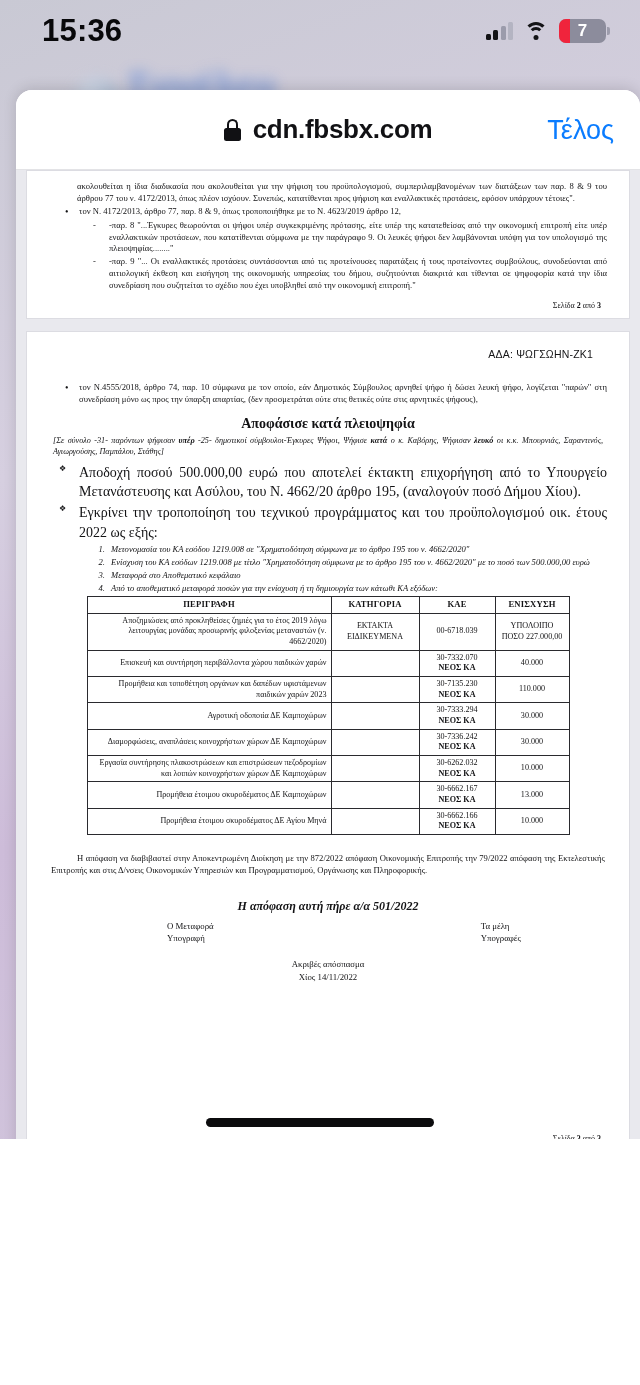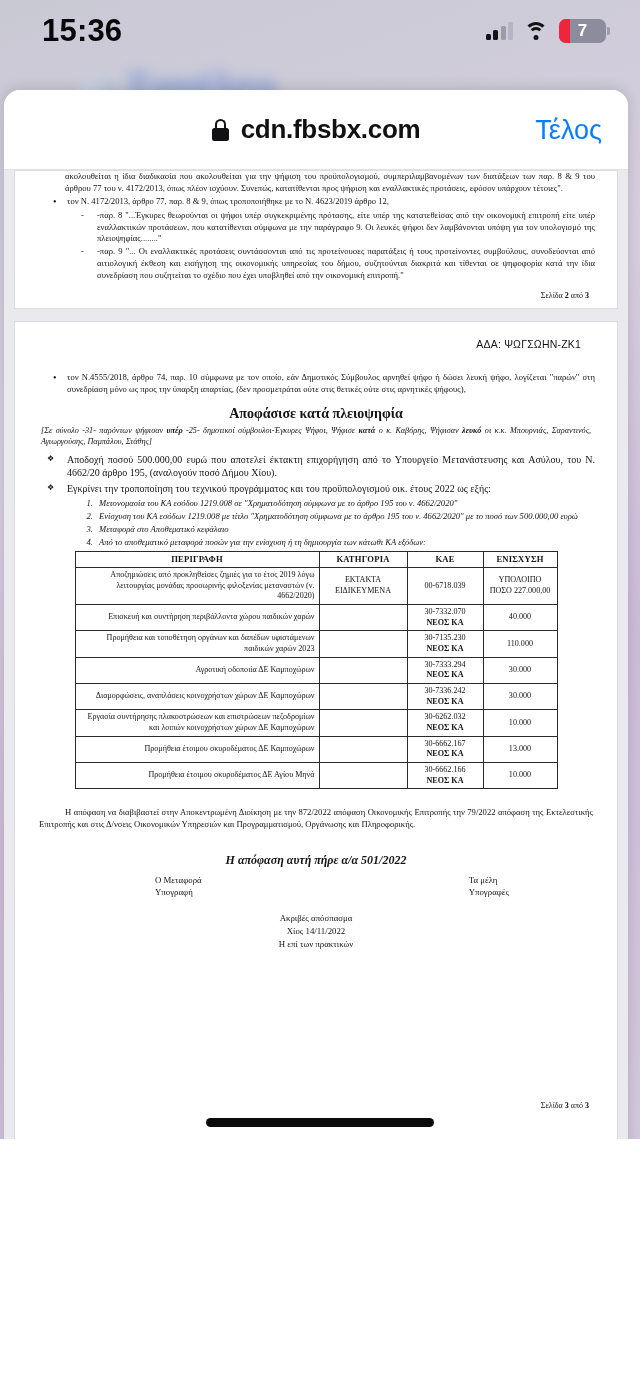"cdn.fbsbx.com" .sheet { left: 4px -> 16px }
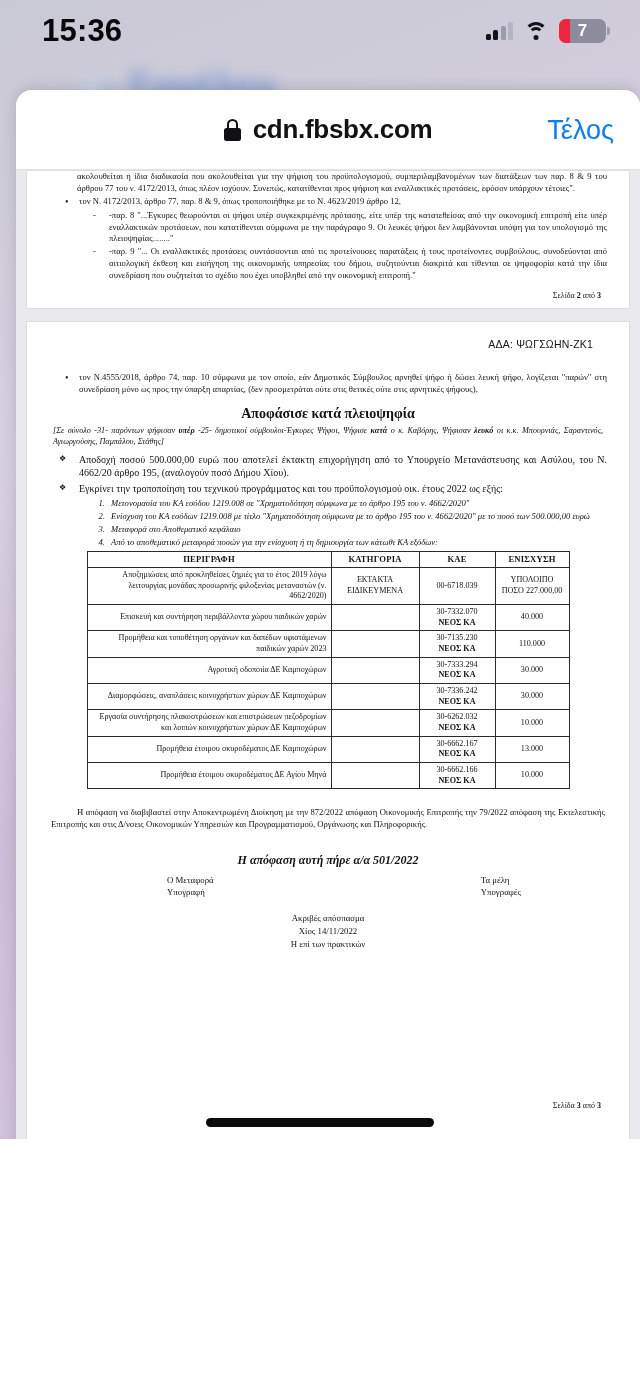"ακολουθείται η ίδια διαδικασία που" .doc-page.page2 { padding-top: 0 -> 10px }
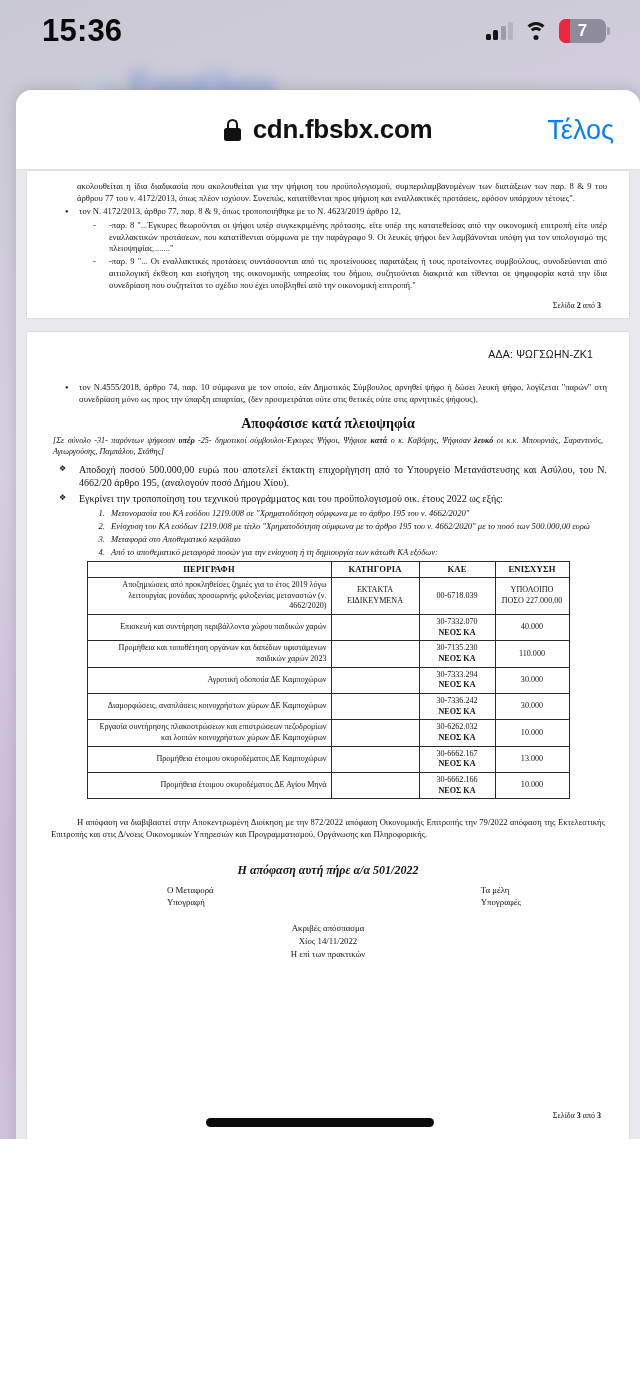"Αποδοχή ποσού 500.000,00 ευρώ που" ul.diamond > li { font-size: 10px -> 14px }
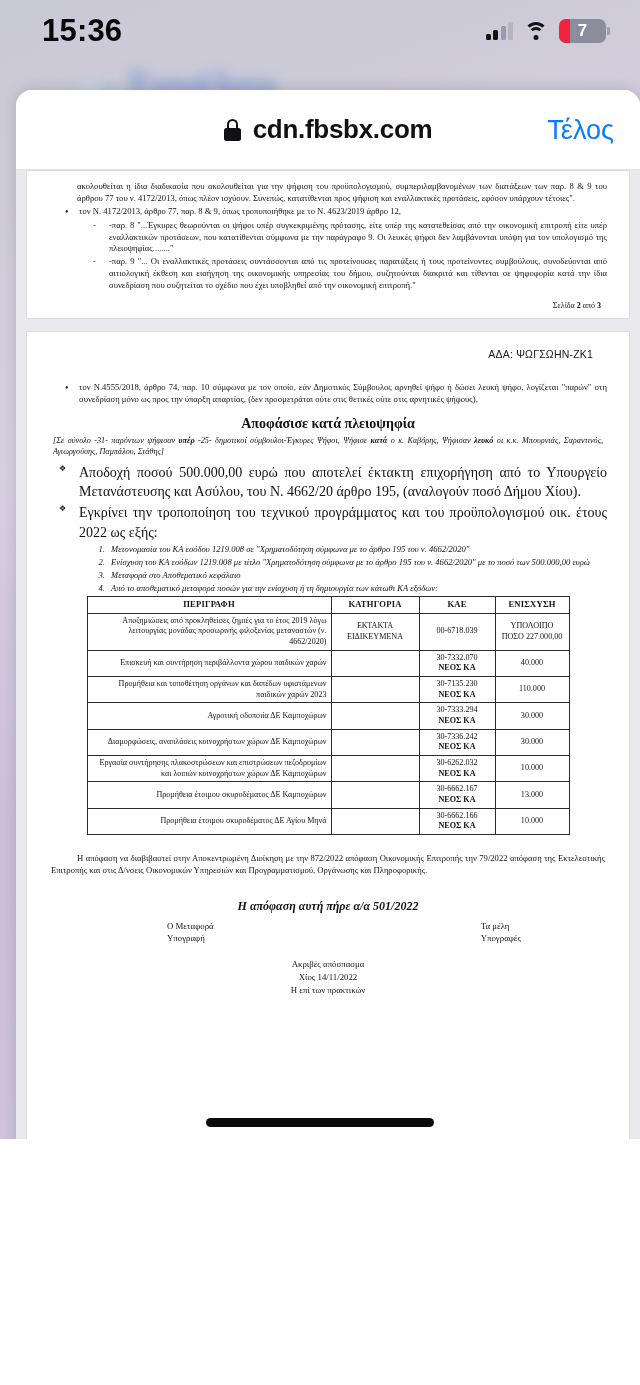"Η επί των πρακτικών" div { html: <div>Η επί των πρακτικών</div> -> none }
